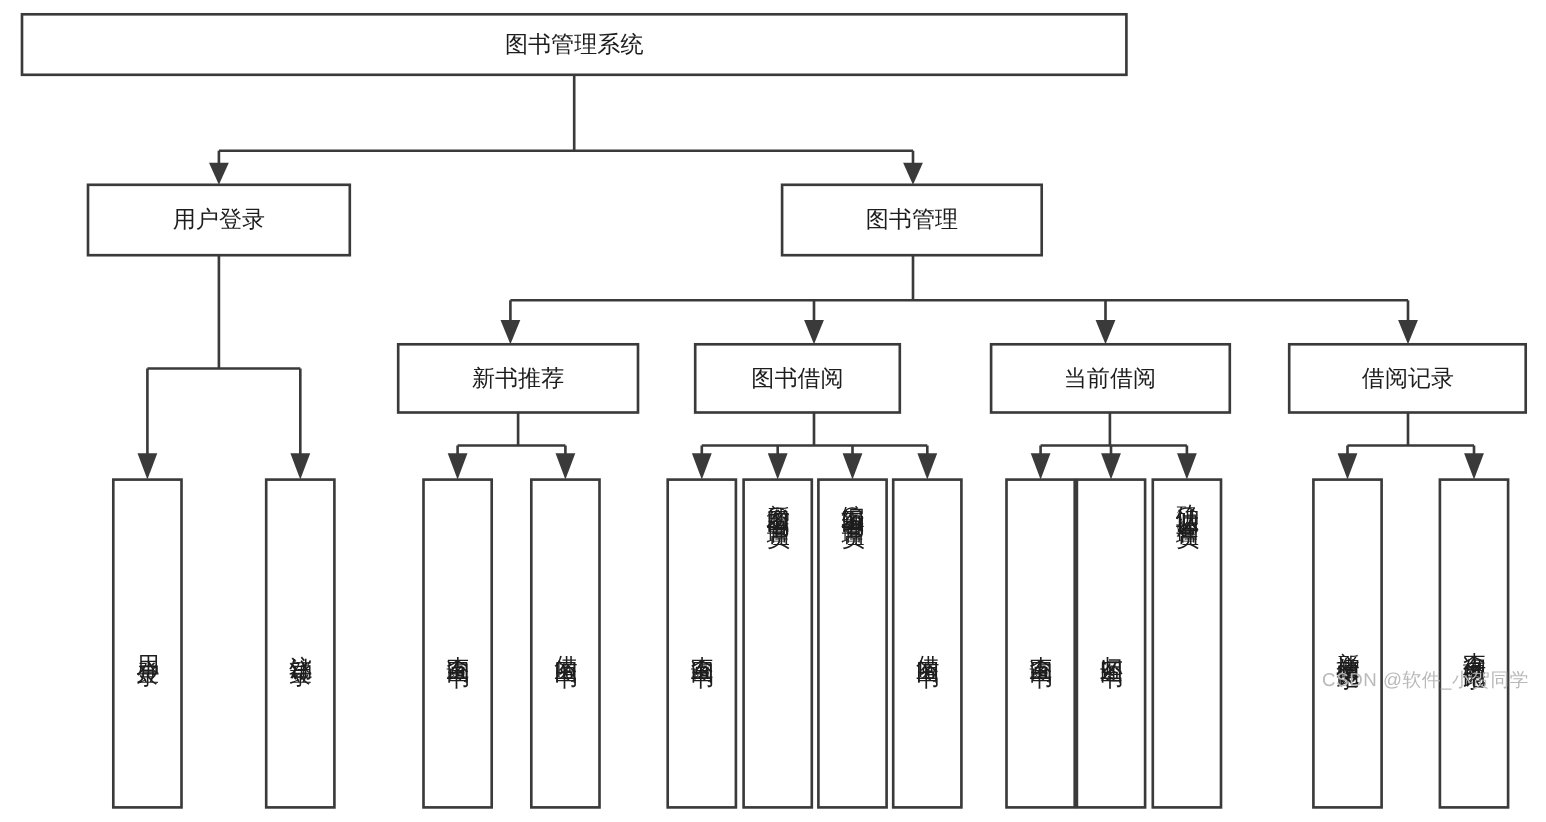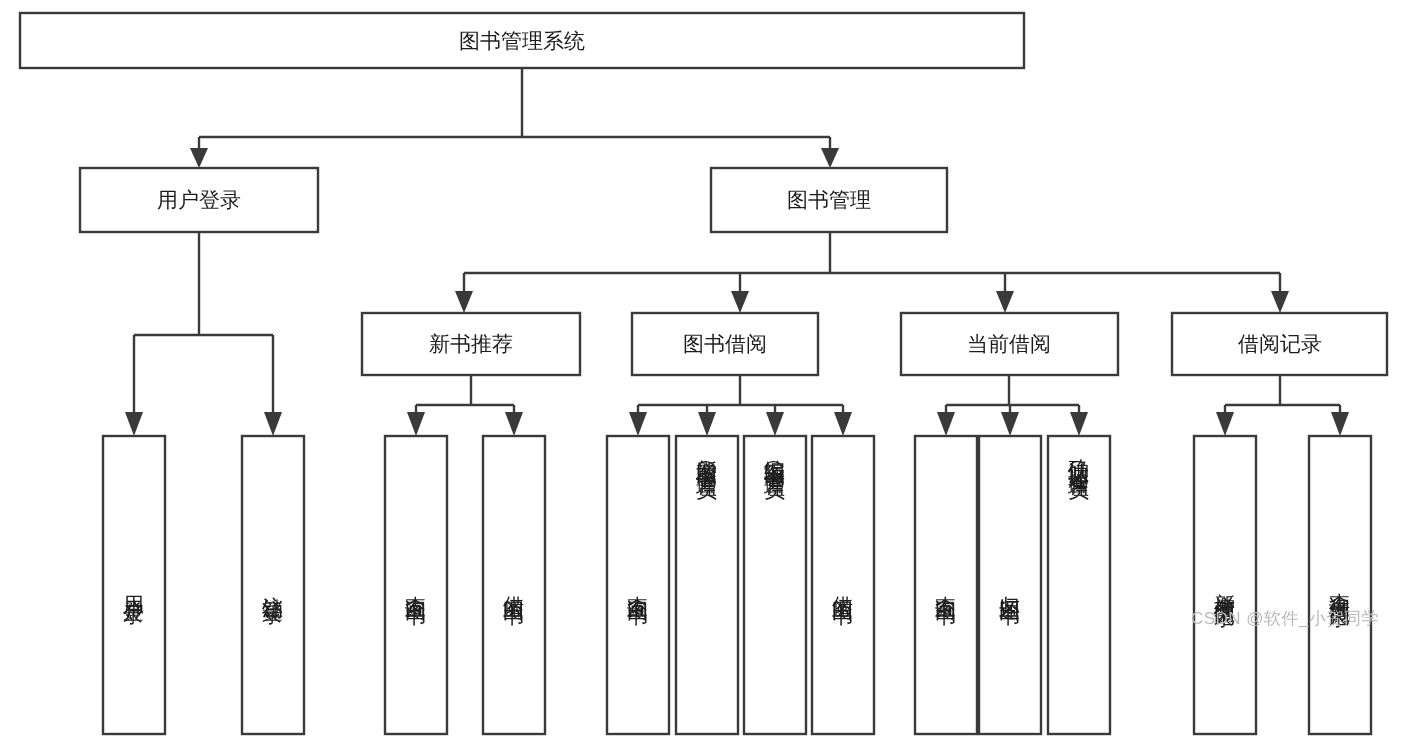"CSDN @软件_小贺同学" .watermark { right: 26px -> 15px }
